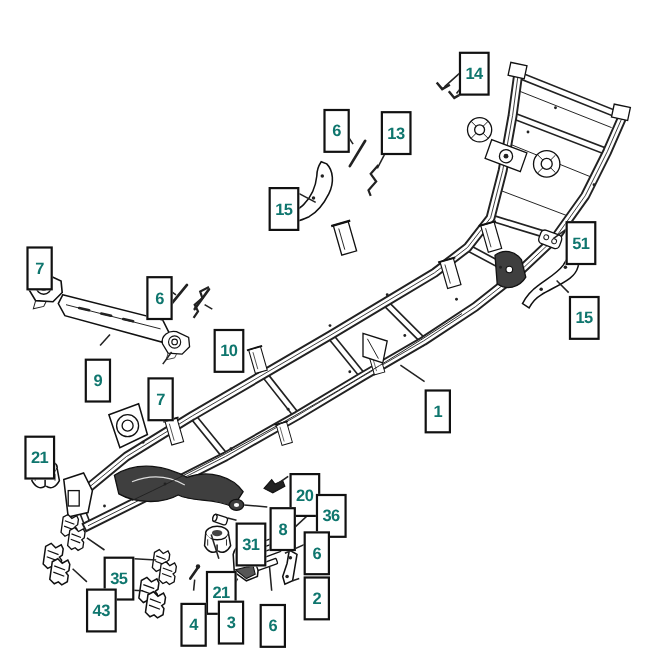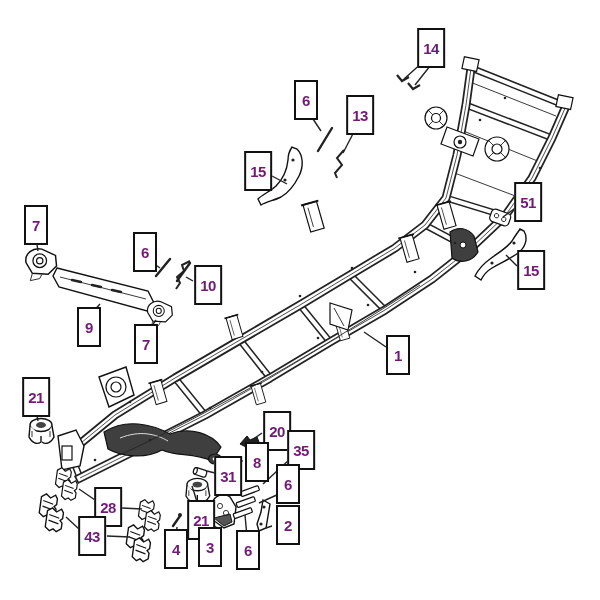"14" .callout { color: #701a75 -> #0f766e; margin-top: none -> 19px }
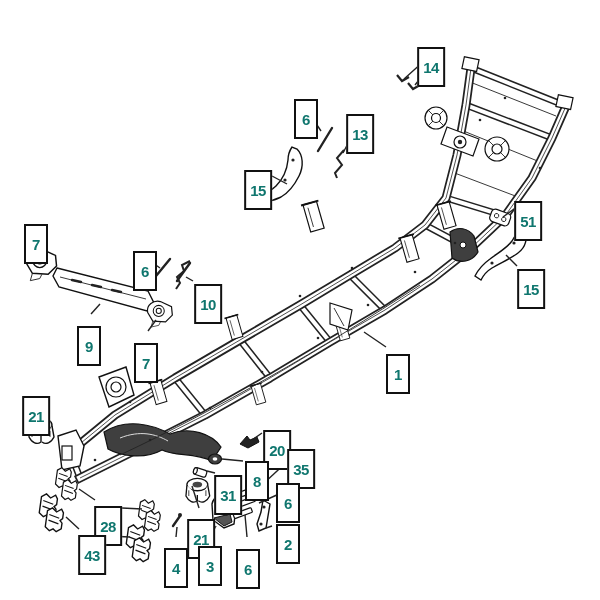"13" div.callout { top: 115px -> 102px }
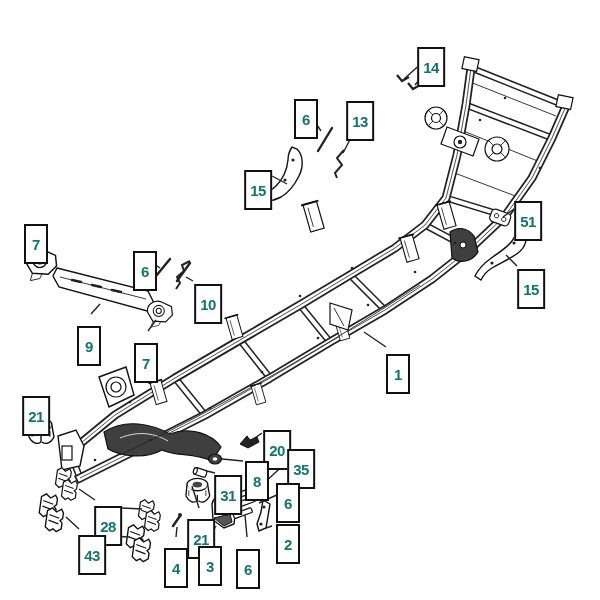"10" div.callout { top: 285px -> 300px }
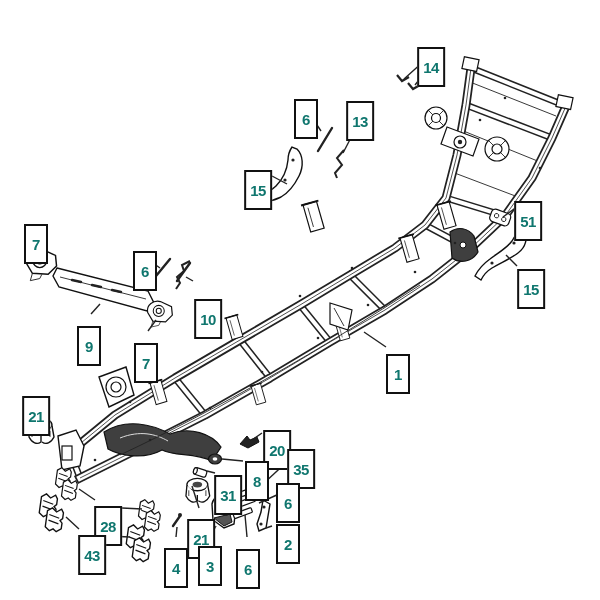"35" div.callout { text: 35 -> 36 }
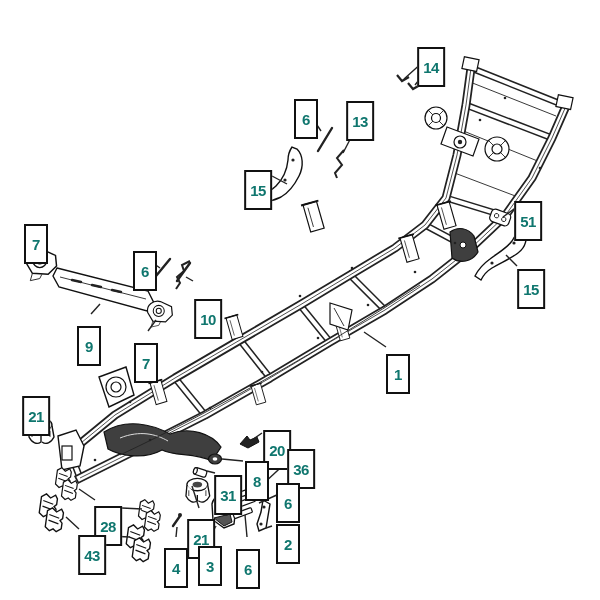"28" div.callout { text: 28 -> 35 }
